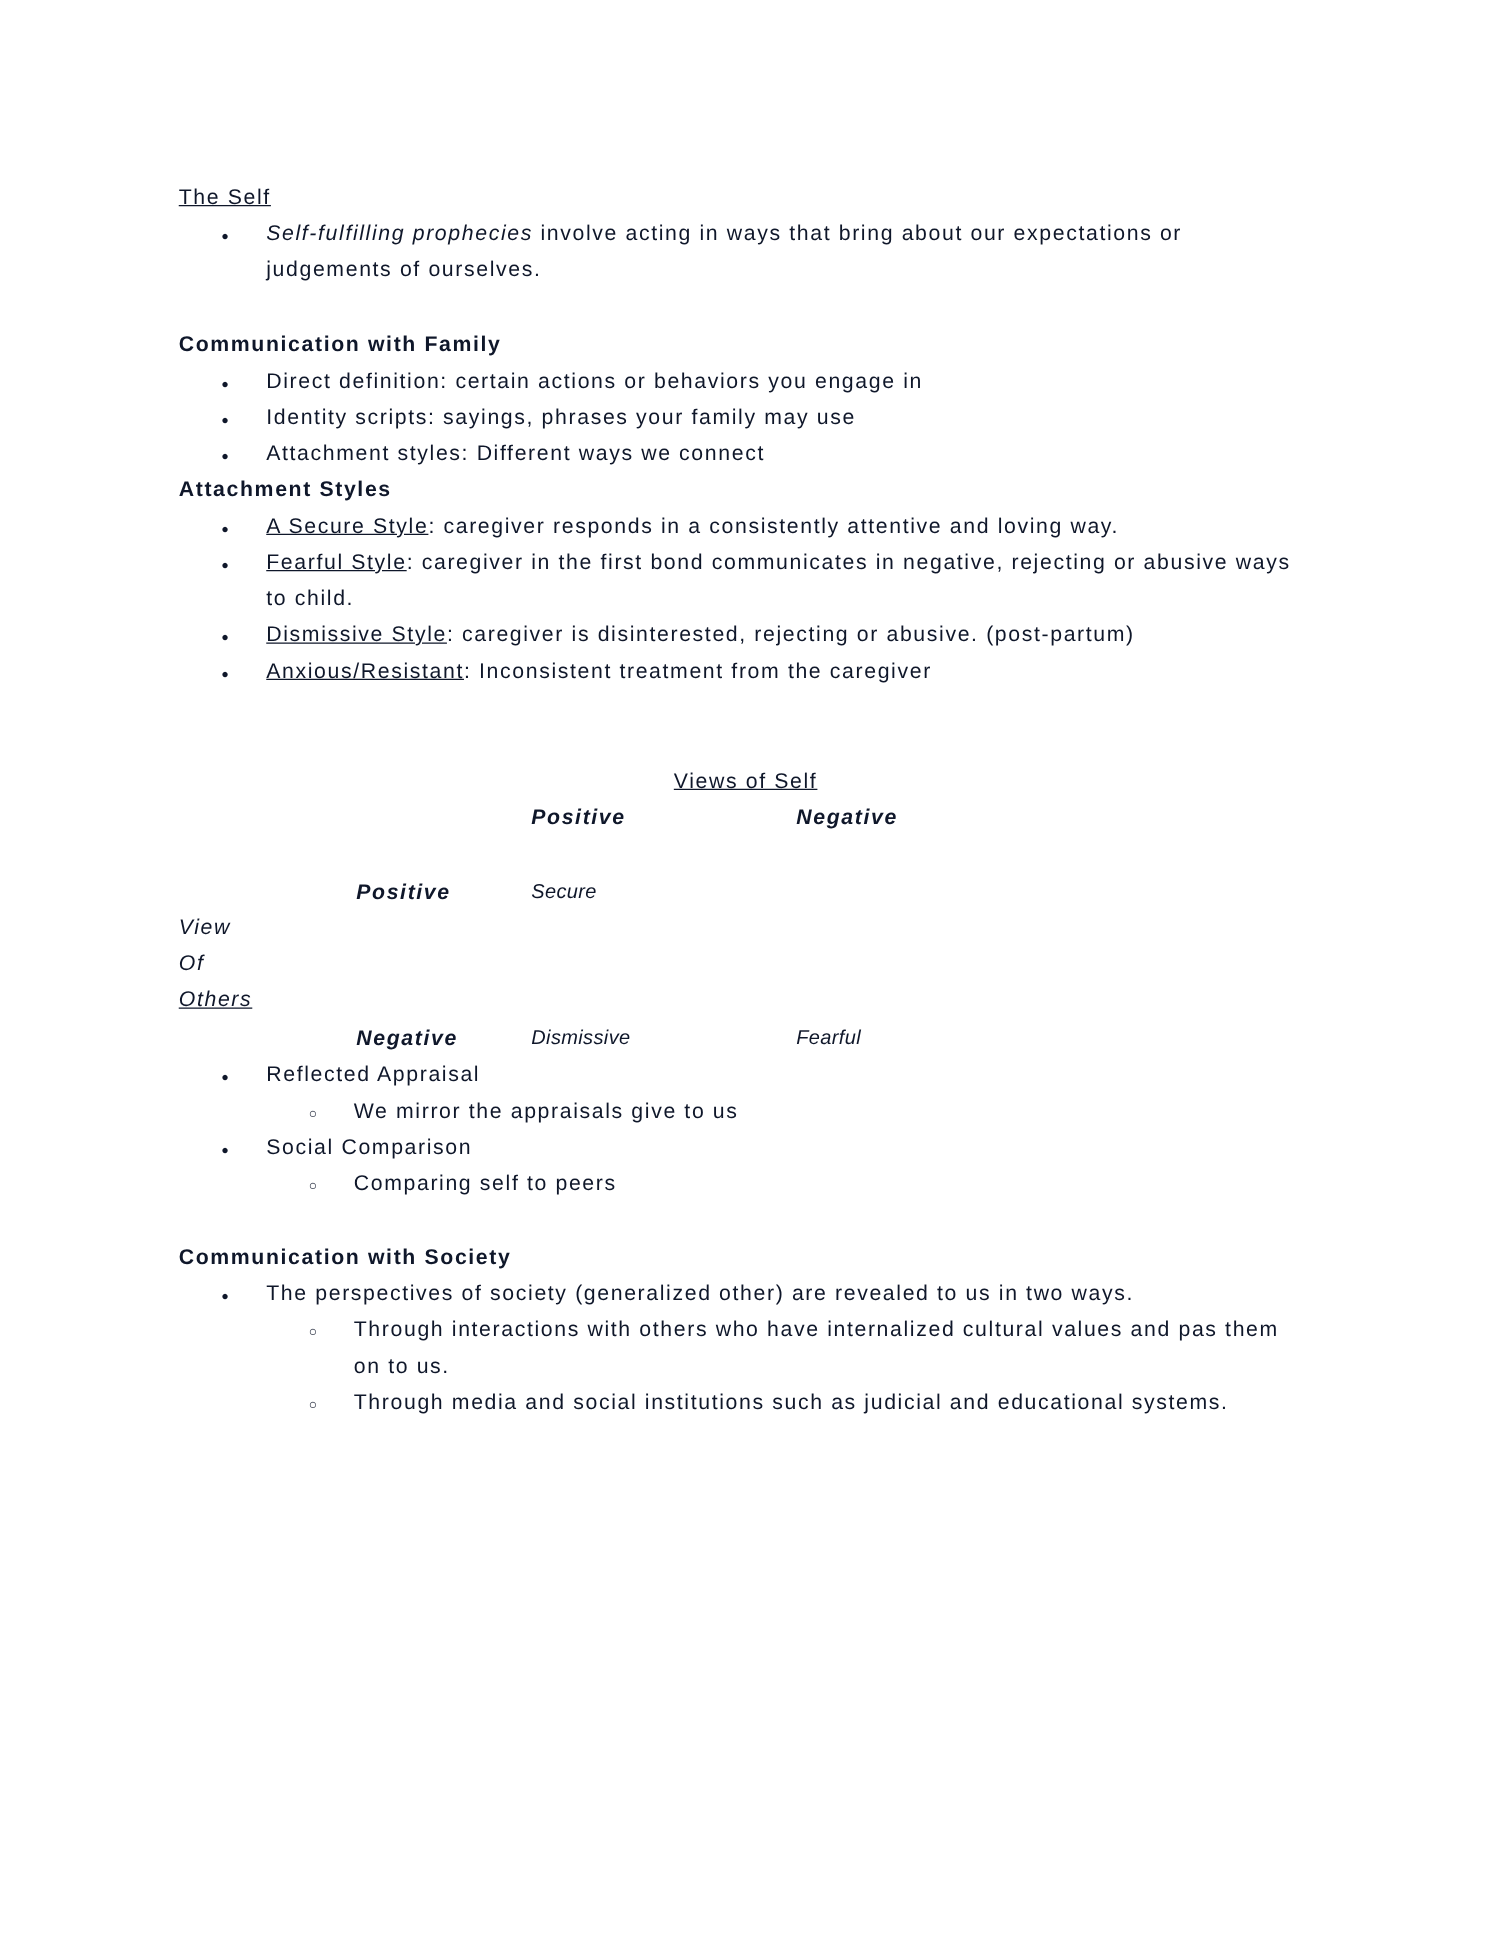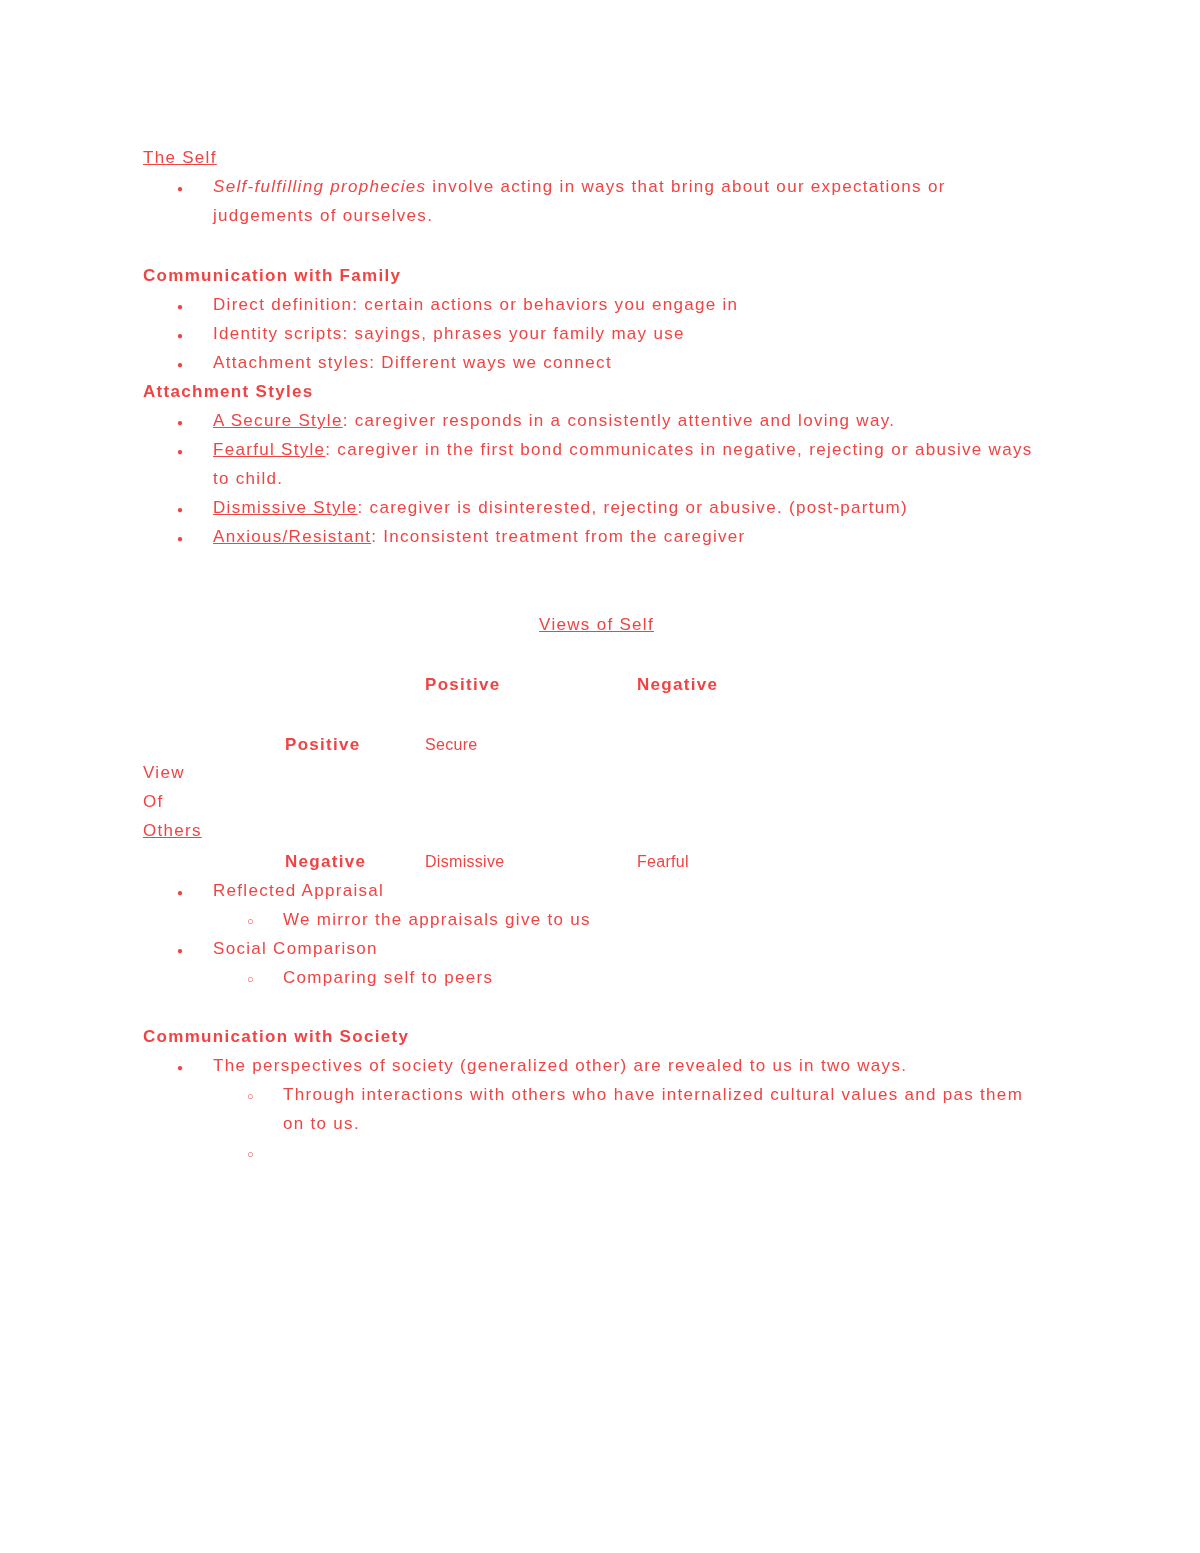"The Self" .page { color: #ef4444 -> #0f172a }
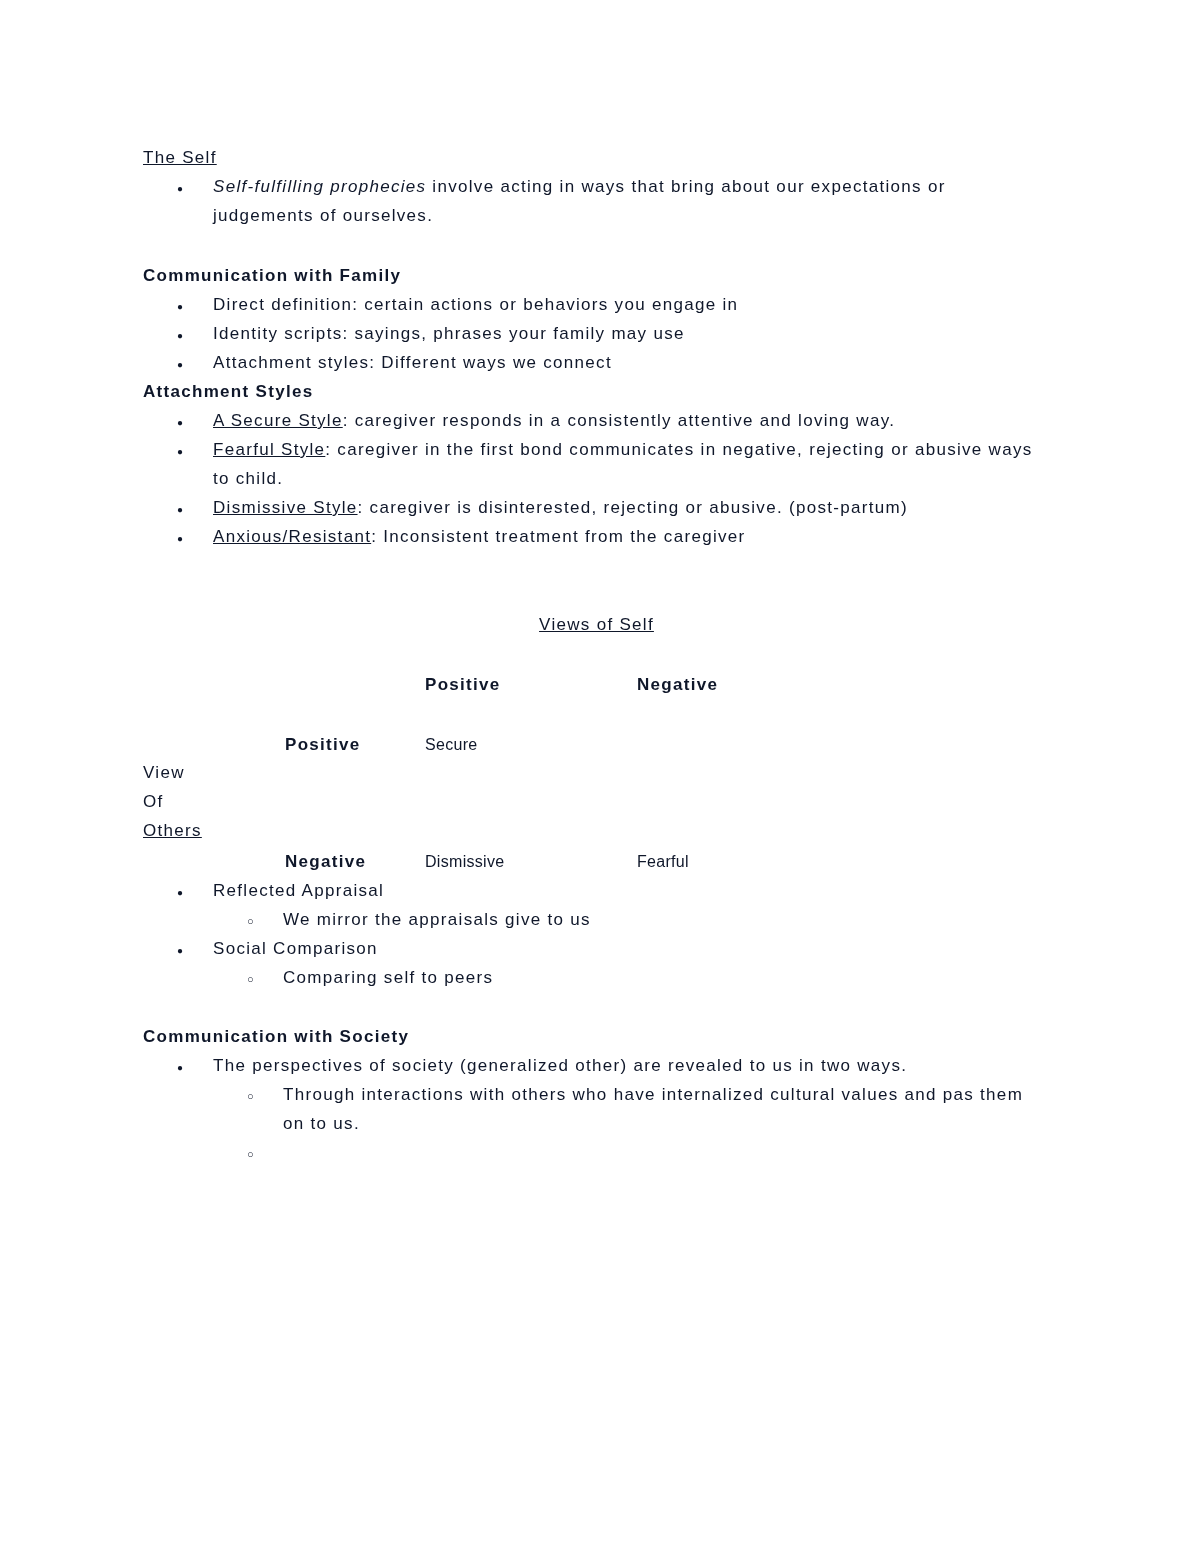"Positive" .matrix { font-style: none -> italic; margin-top: 31px -> none }
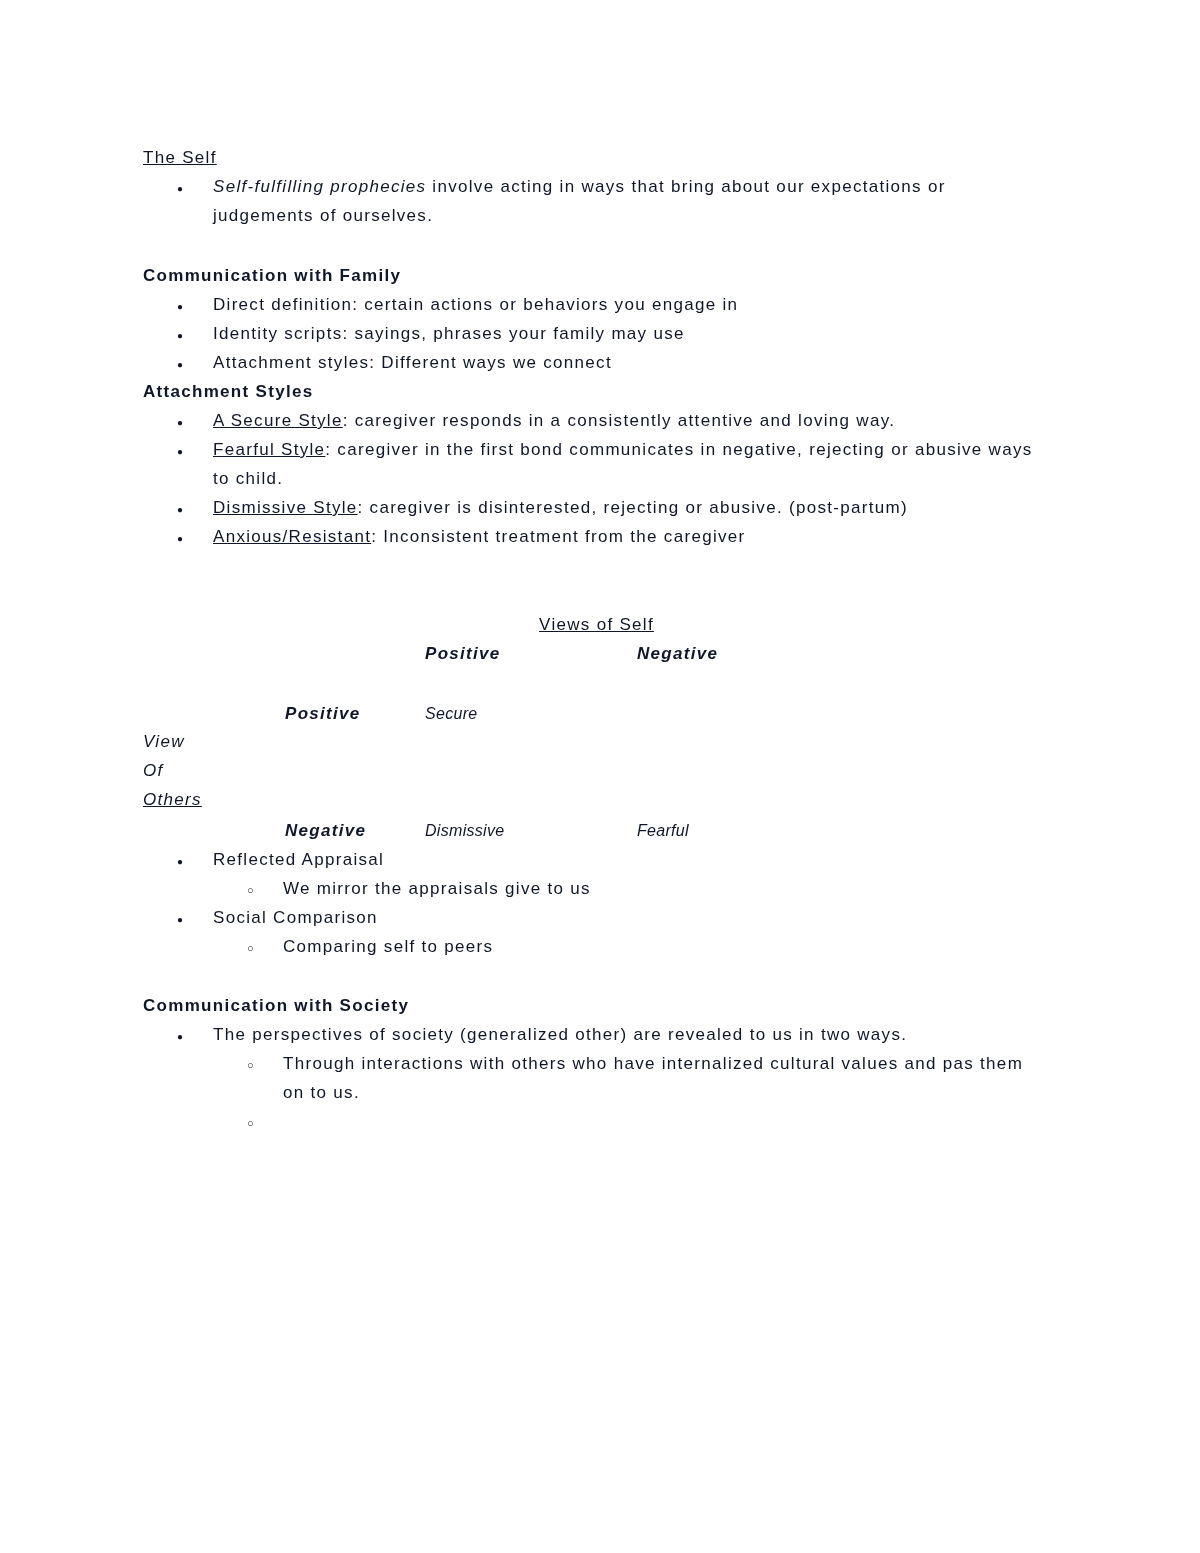"Through media and social institutions" span { html: none -> <span>Through media and social institutions such as judicial and educational systems.</span> }
